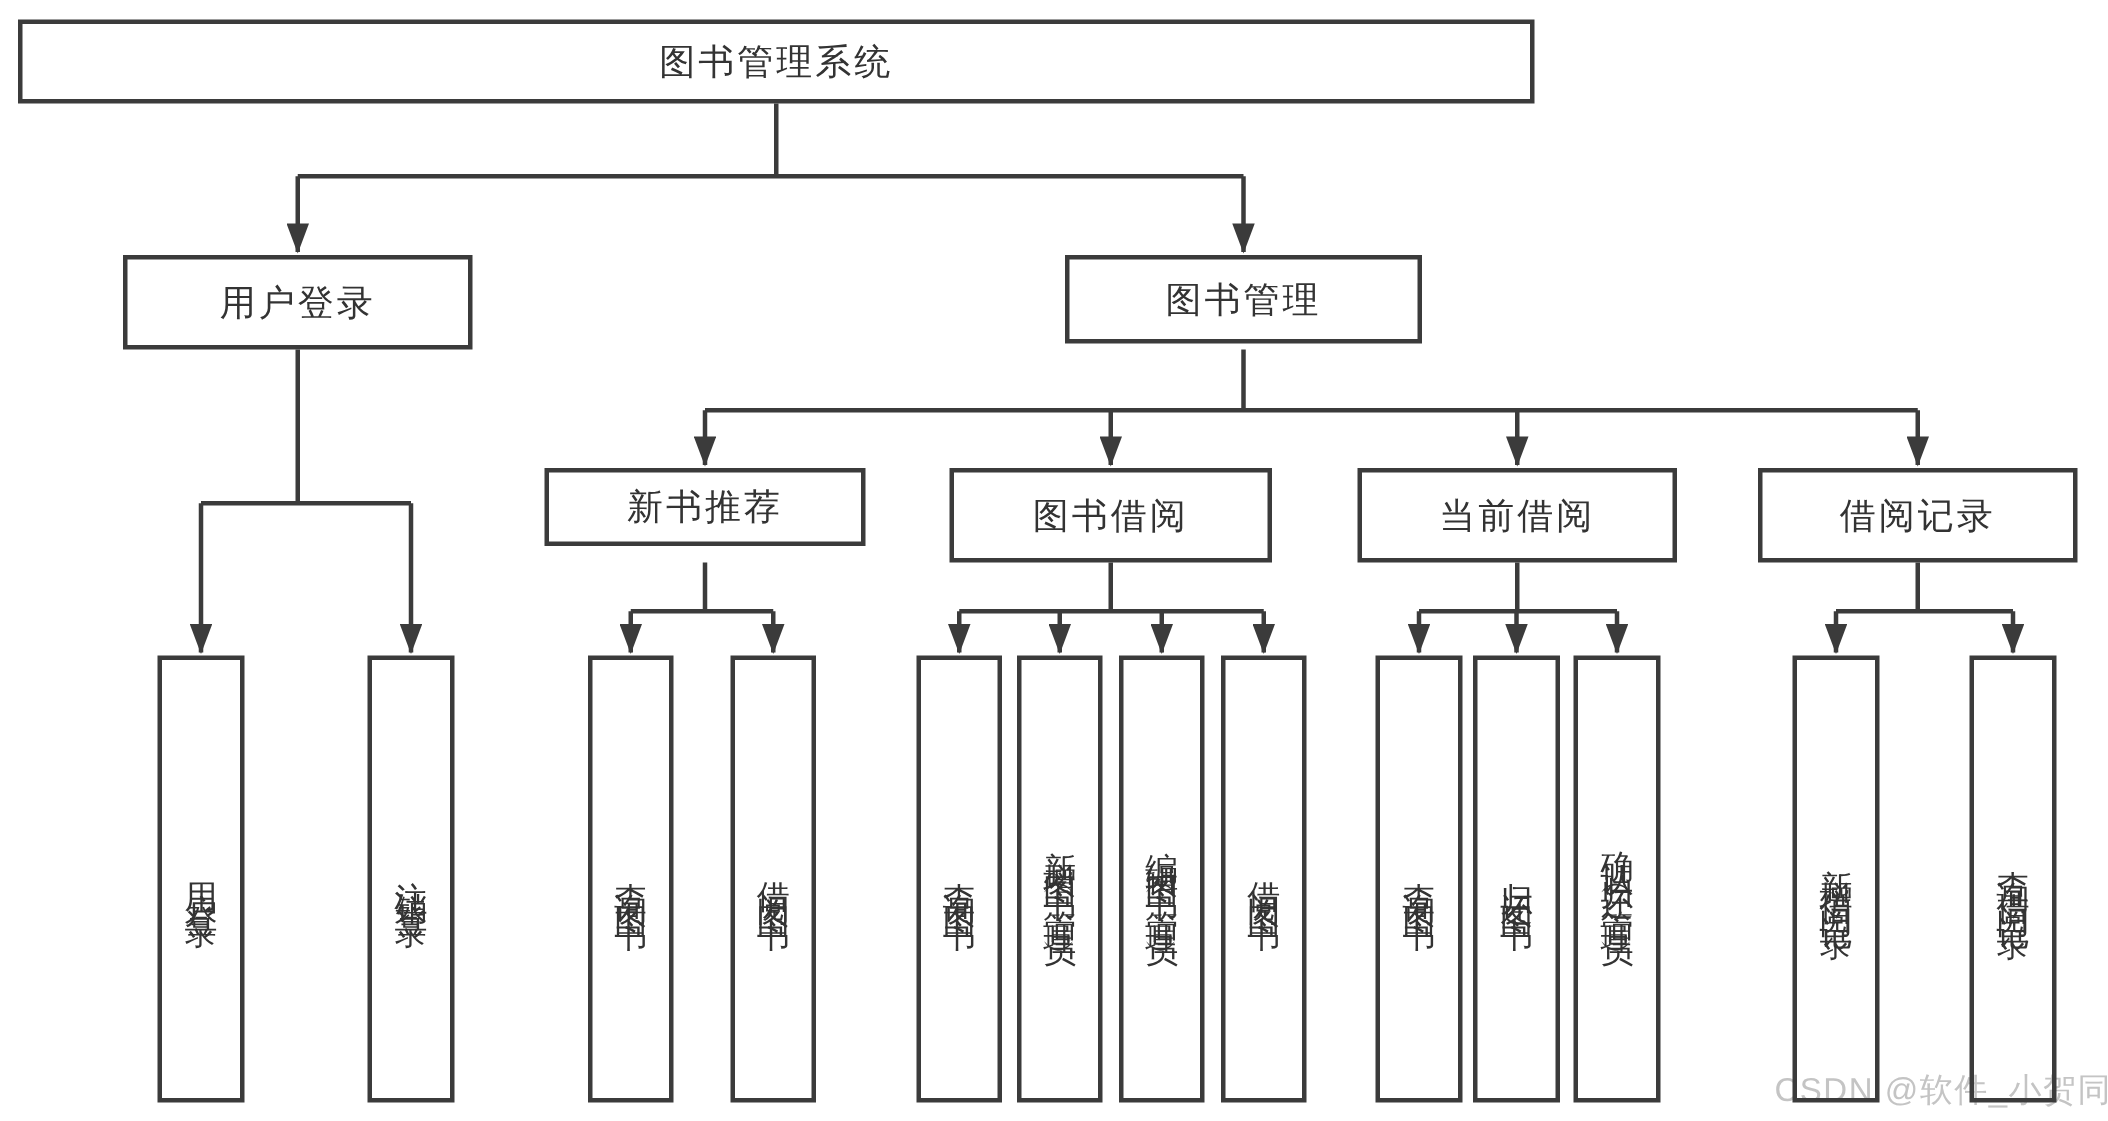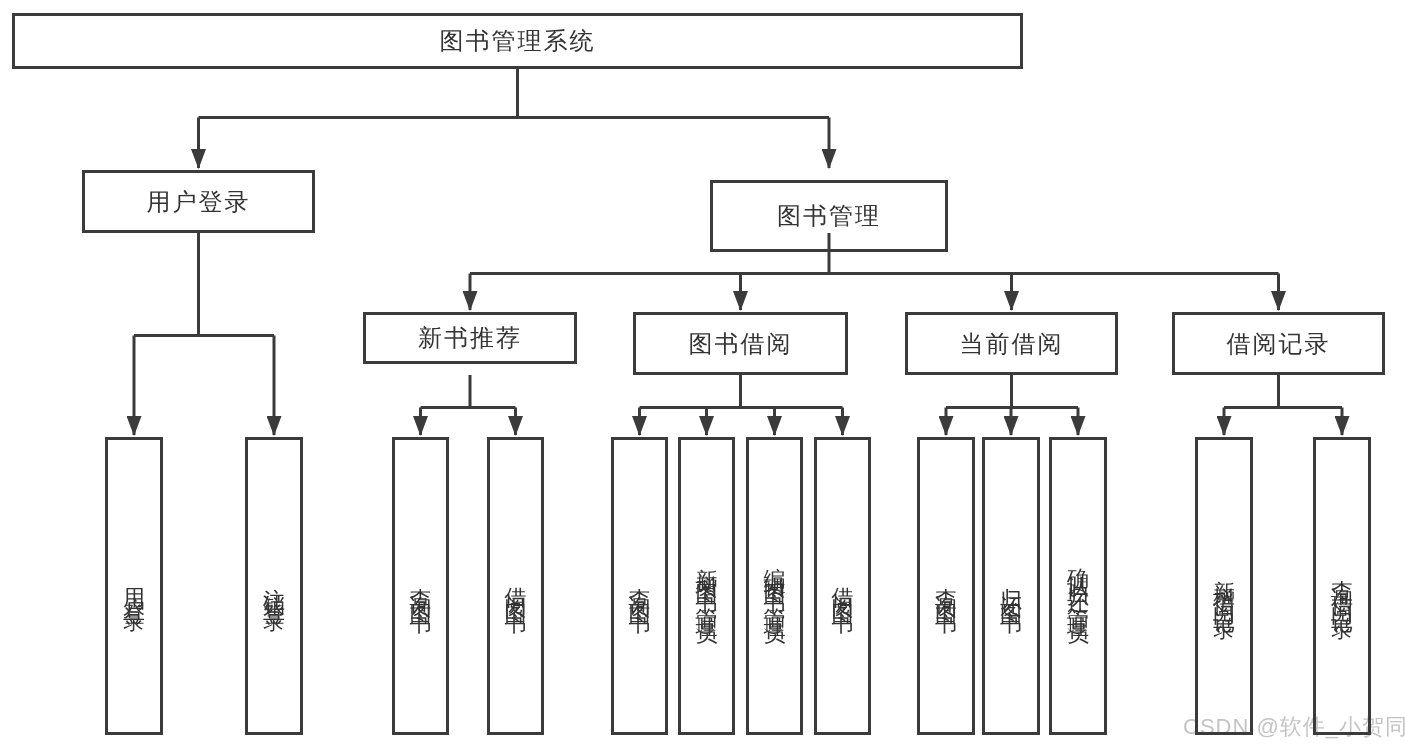"图书管理" div.node { height: 72px -> 59px; top: 180px -> 170px }
